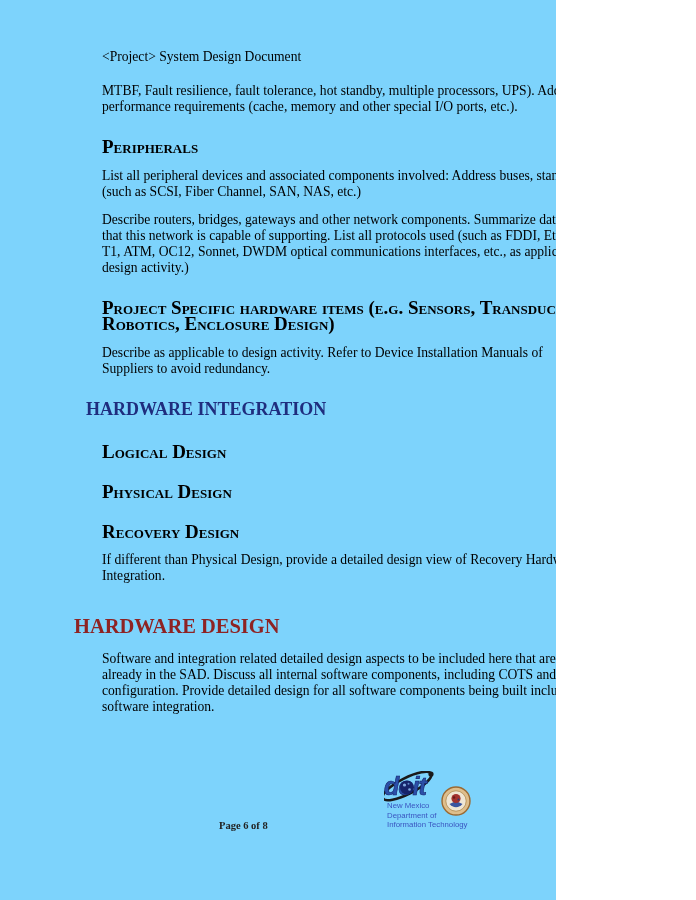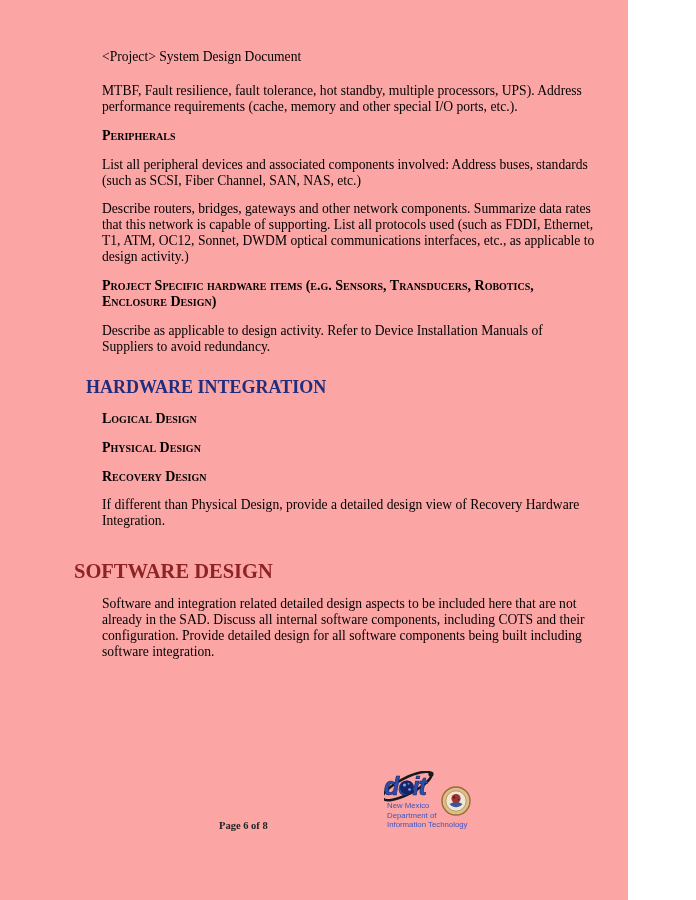"<Project> System Design Document" .page { background: #fca5a5 -> #7dd3fc; width: 628px -> 556px }
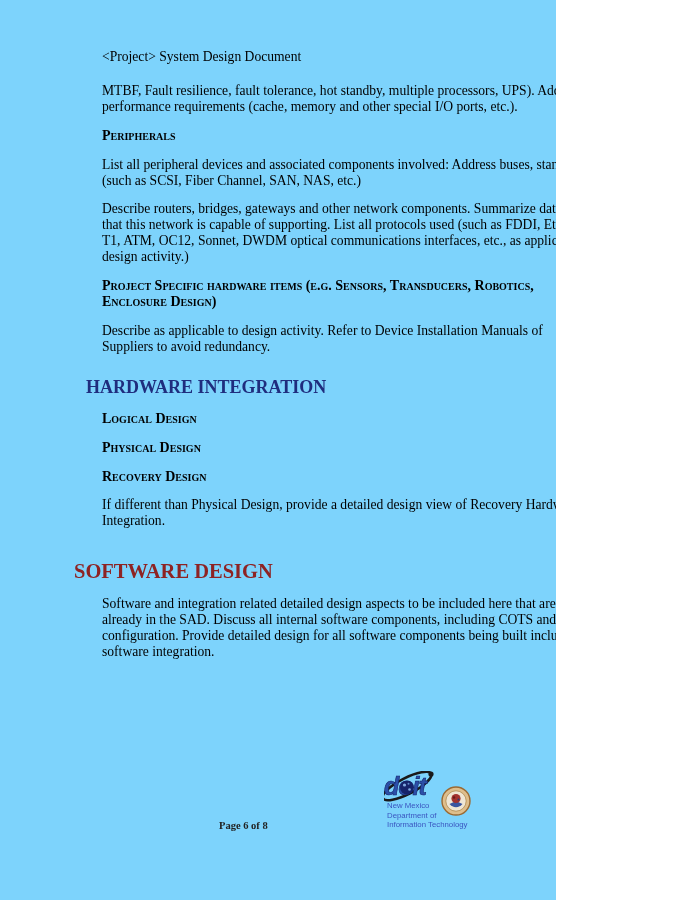"Peripherals" h3.runin { font-size: 14px -> 19px; margin: 13px 0 9px 0 -> 24px 0 9px 0 }
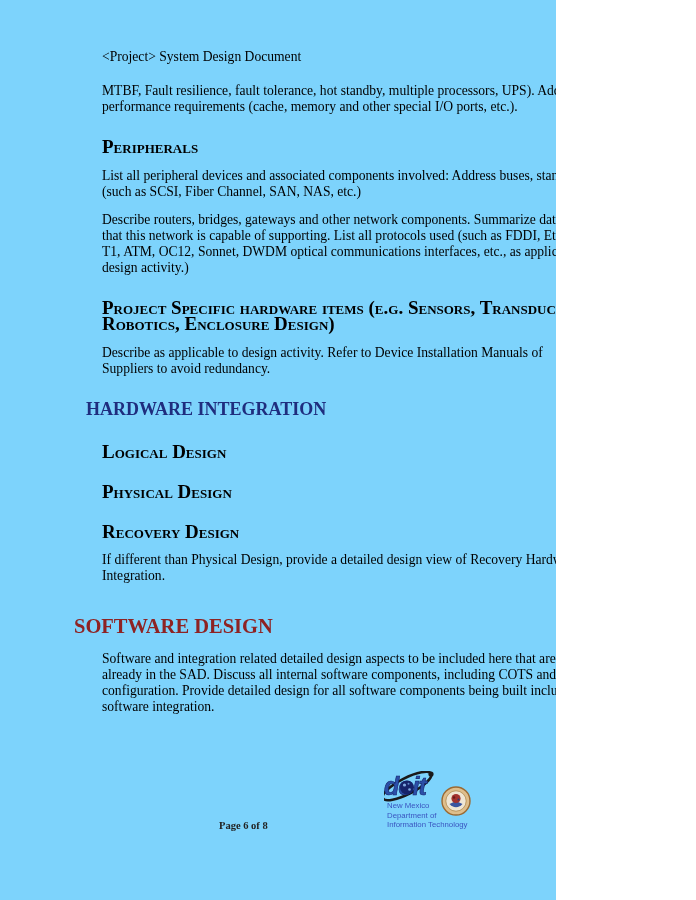"SOFTWARE DESIGN" h1.sw { text: SOFTWARE -> HARDWARE }
